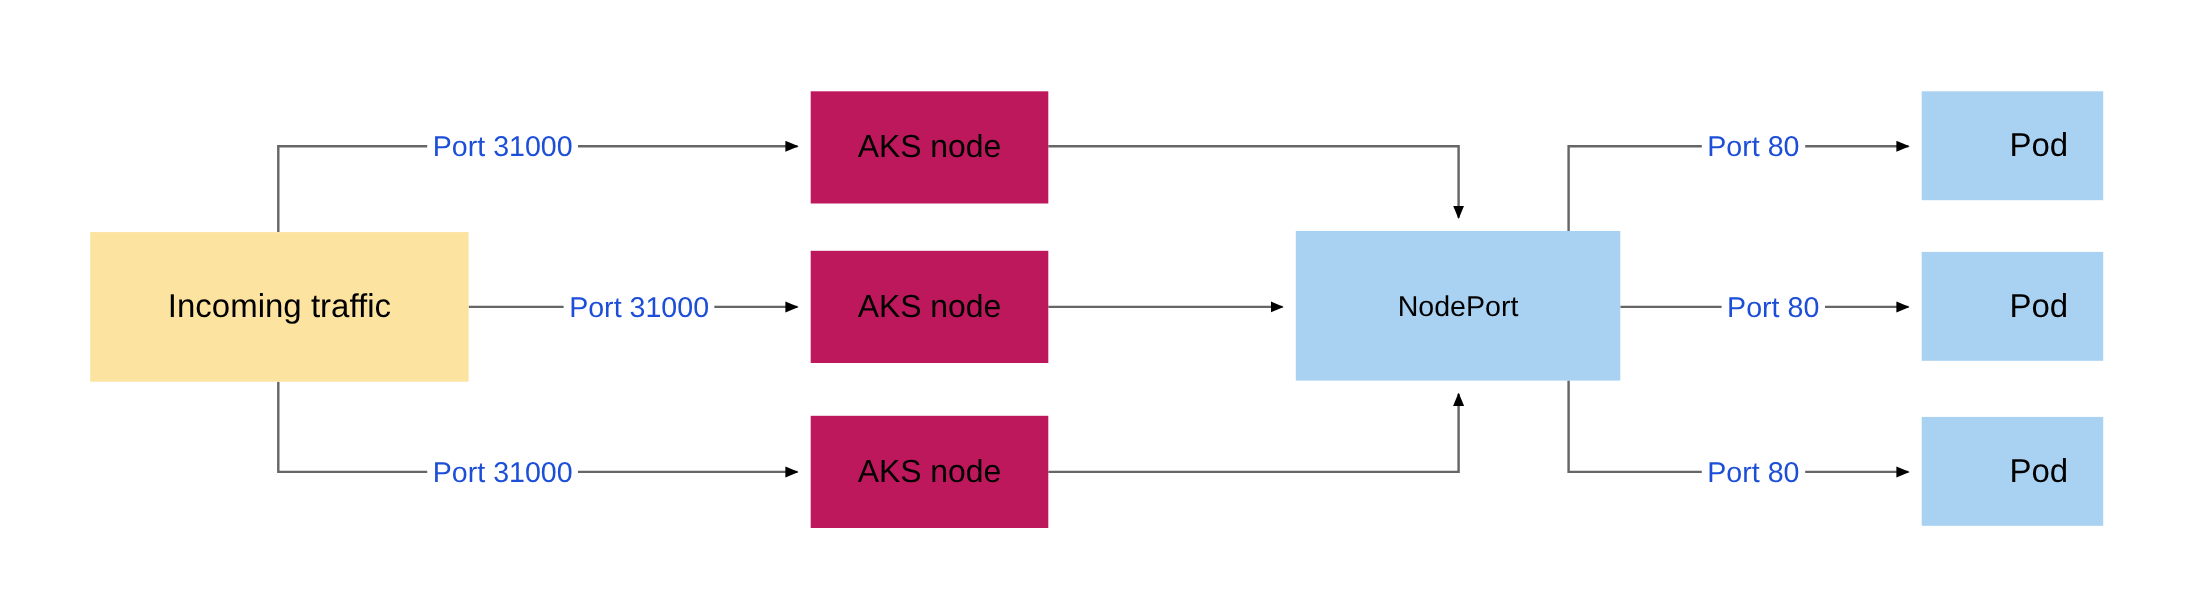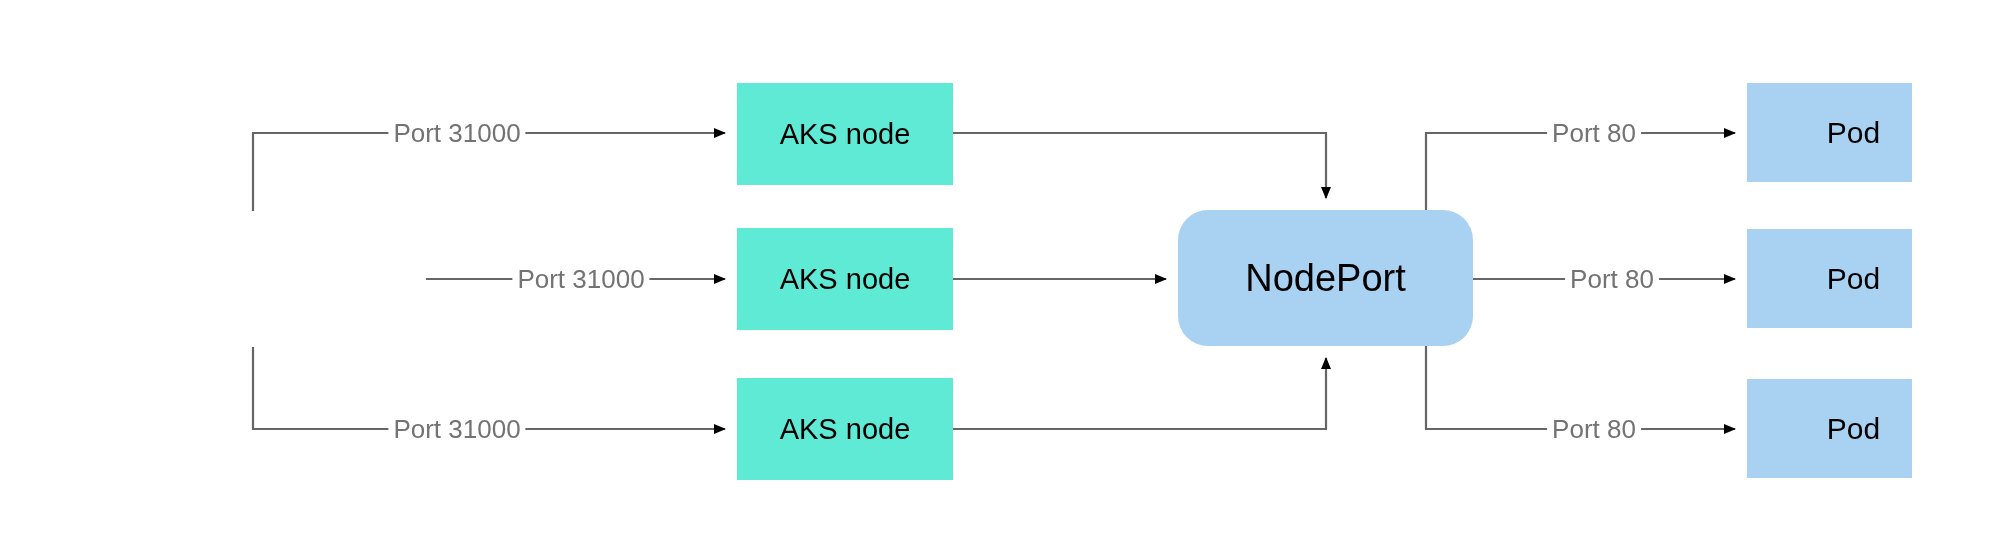"Port 31000" .edge-label { color: #737373 -> #1d4ed8 }
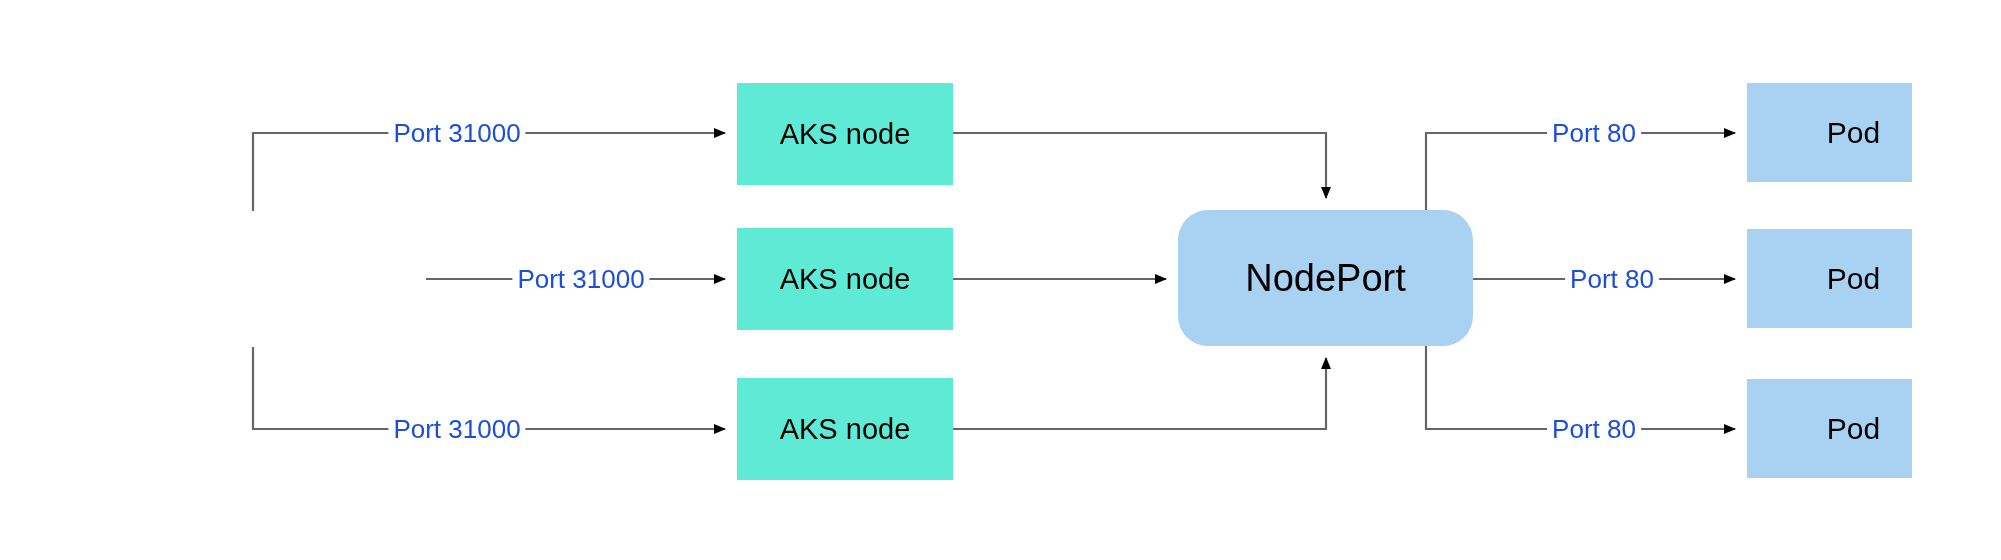"AKS node" .box-aks { background: #5eead4 -> #be185d }
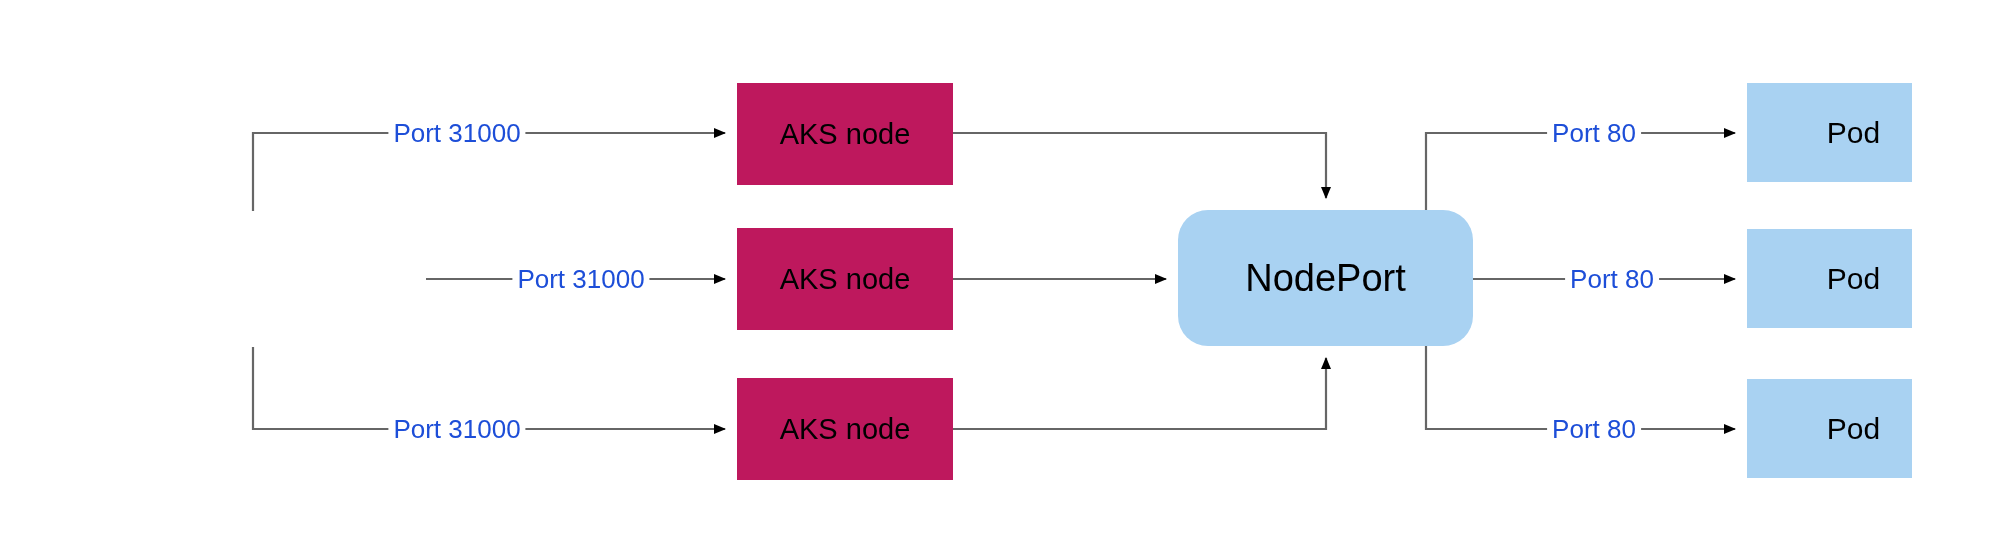"Incoming traffic" div.node-box { html: none -> <div> <span>Incoming traffic</span> </div> }
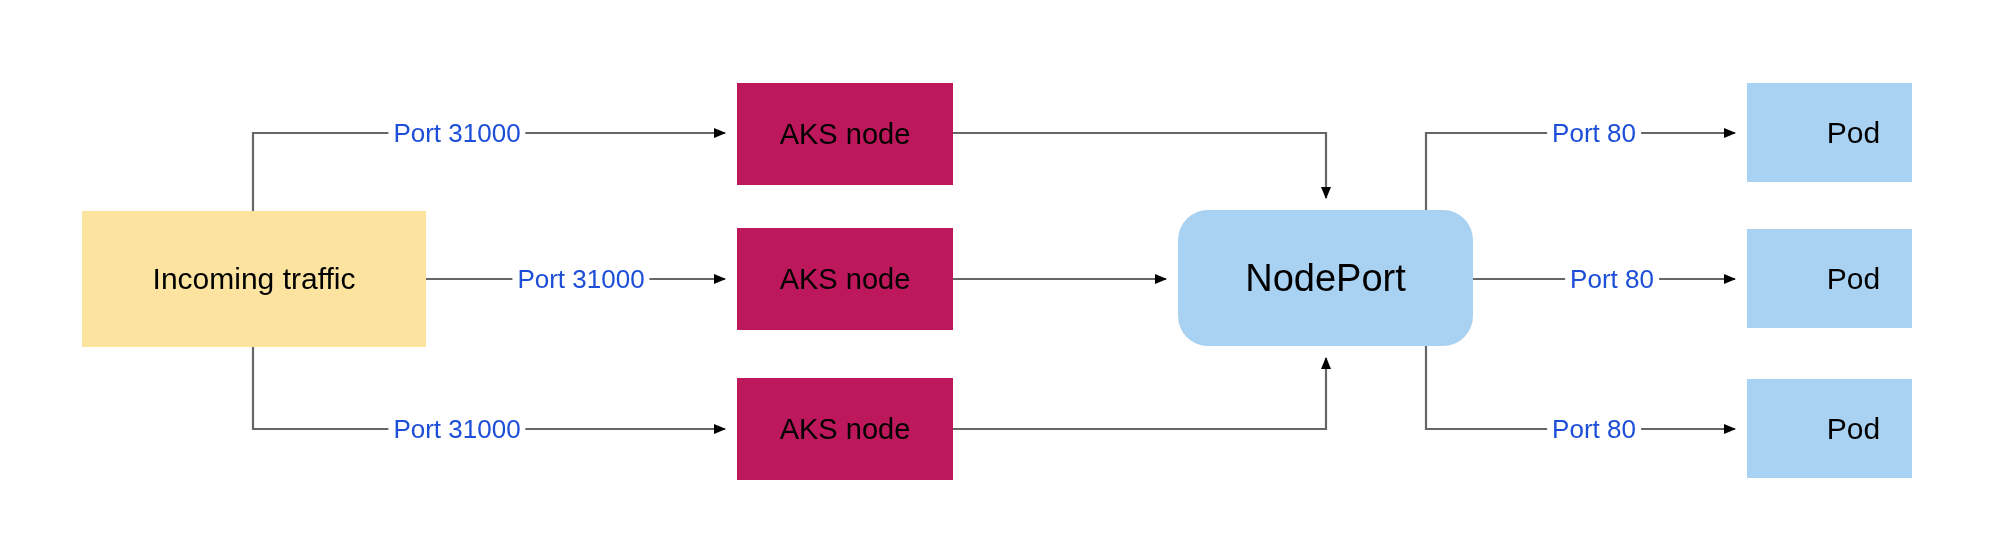"NodePort" .box-nodeport { border-radius: 30px -> none; font-size: 38px -> 26px }
